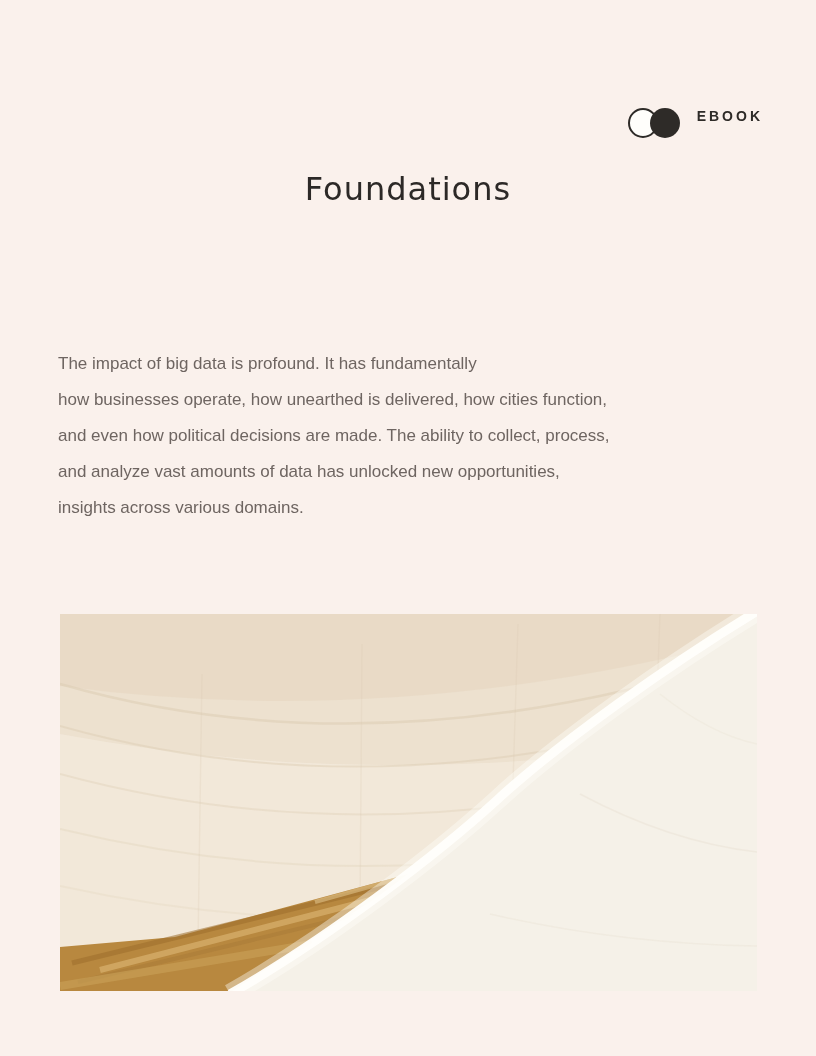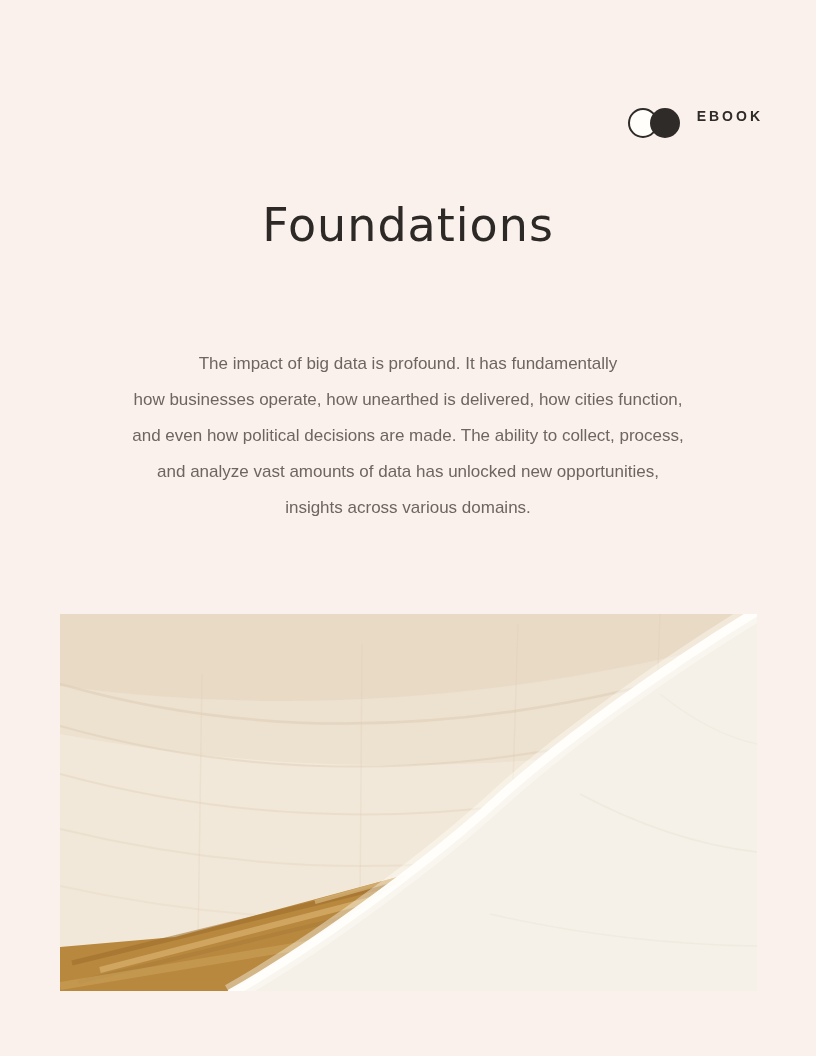"Foundations" .title { font-size: 46px -> 32px; margin-top: 36px -> none }
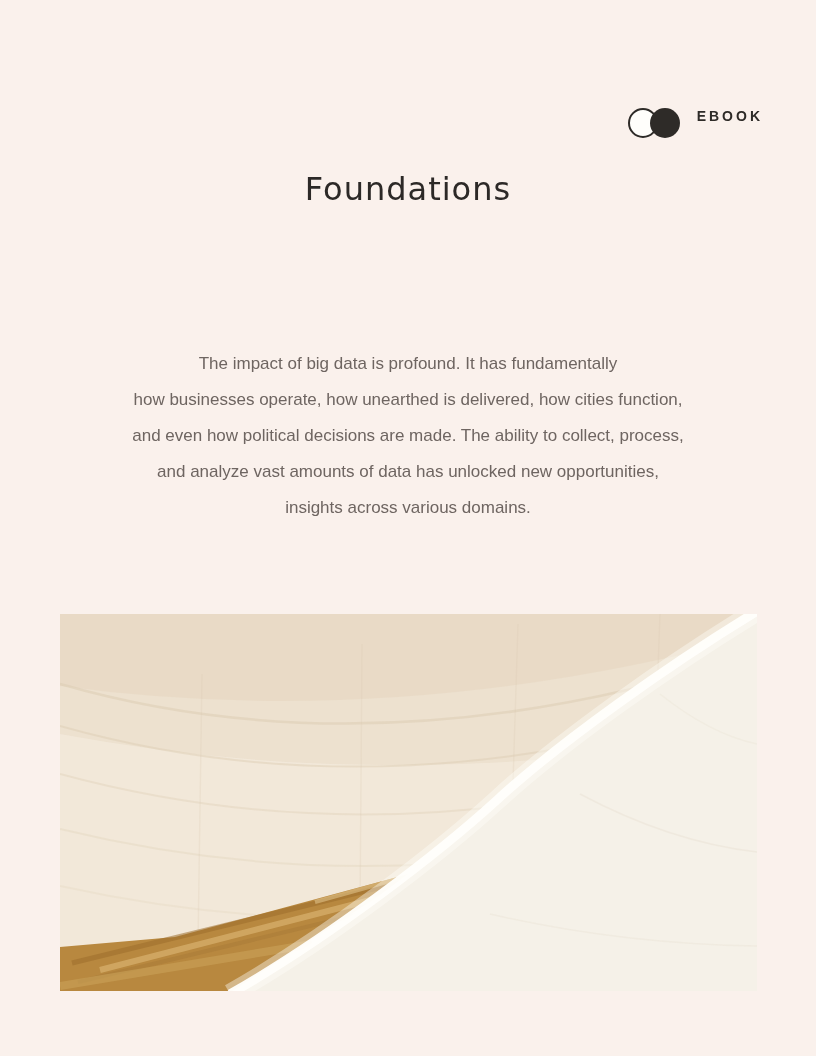"The impact of big data" .intro { text-align: center -> none }
